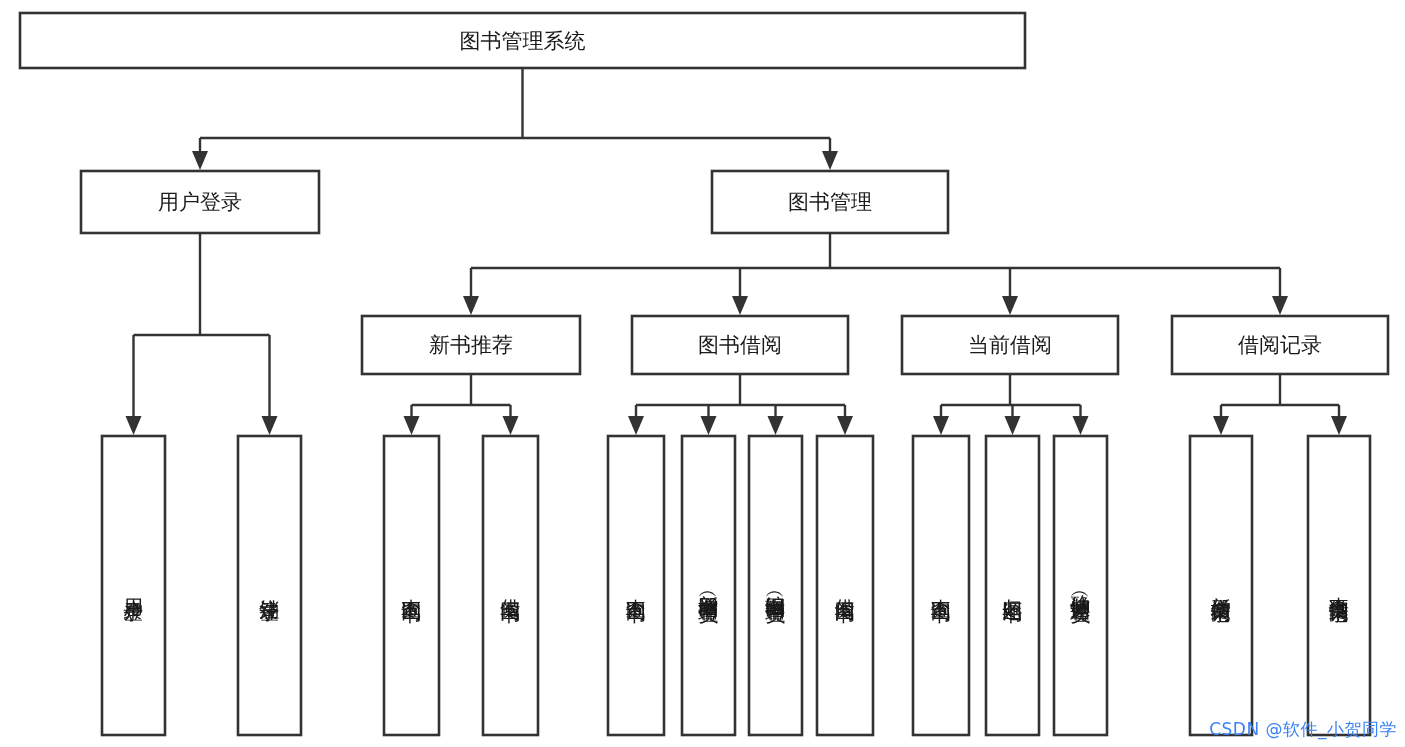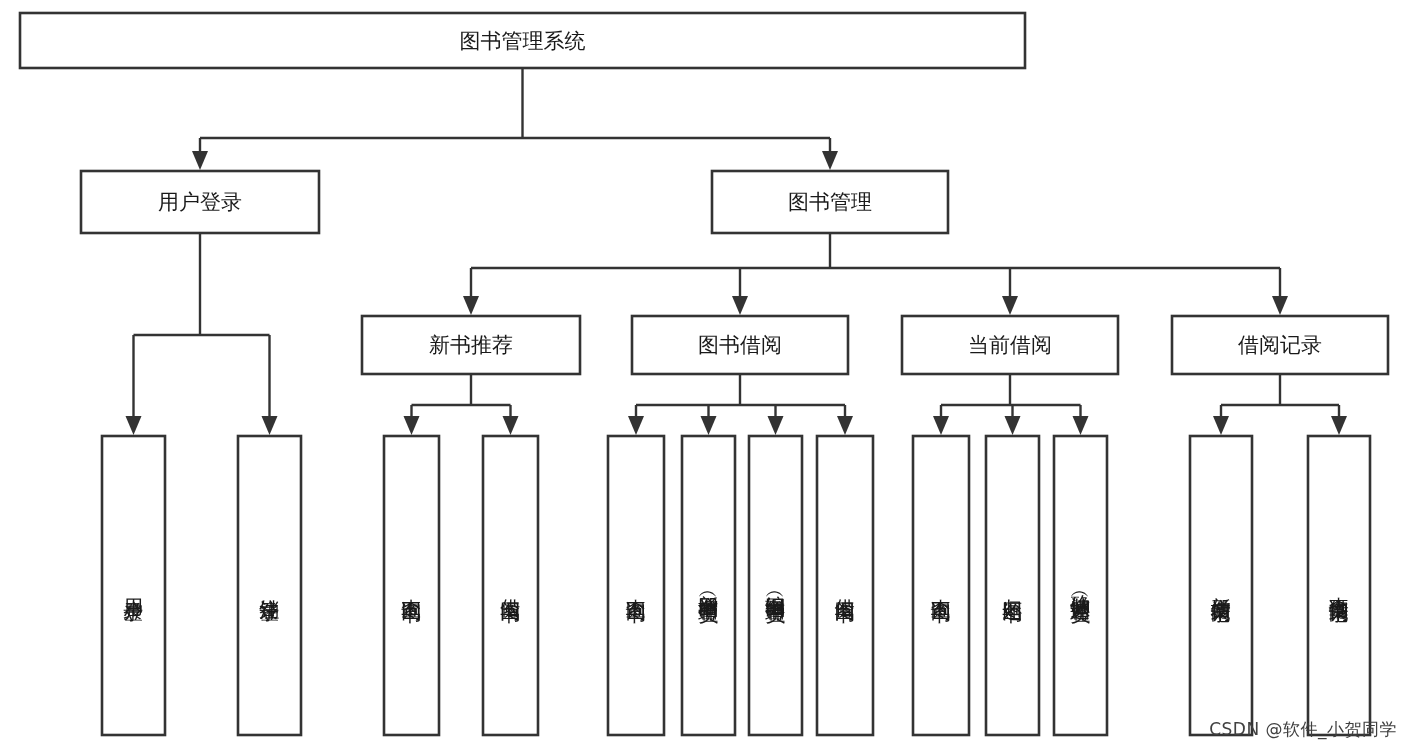"CSDN @软件_小贺同学" .watermark { color: #404040 -> #3b82f6 }
